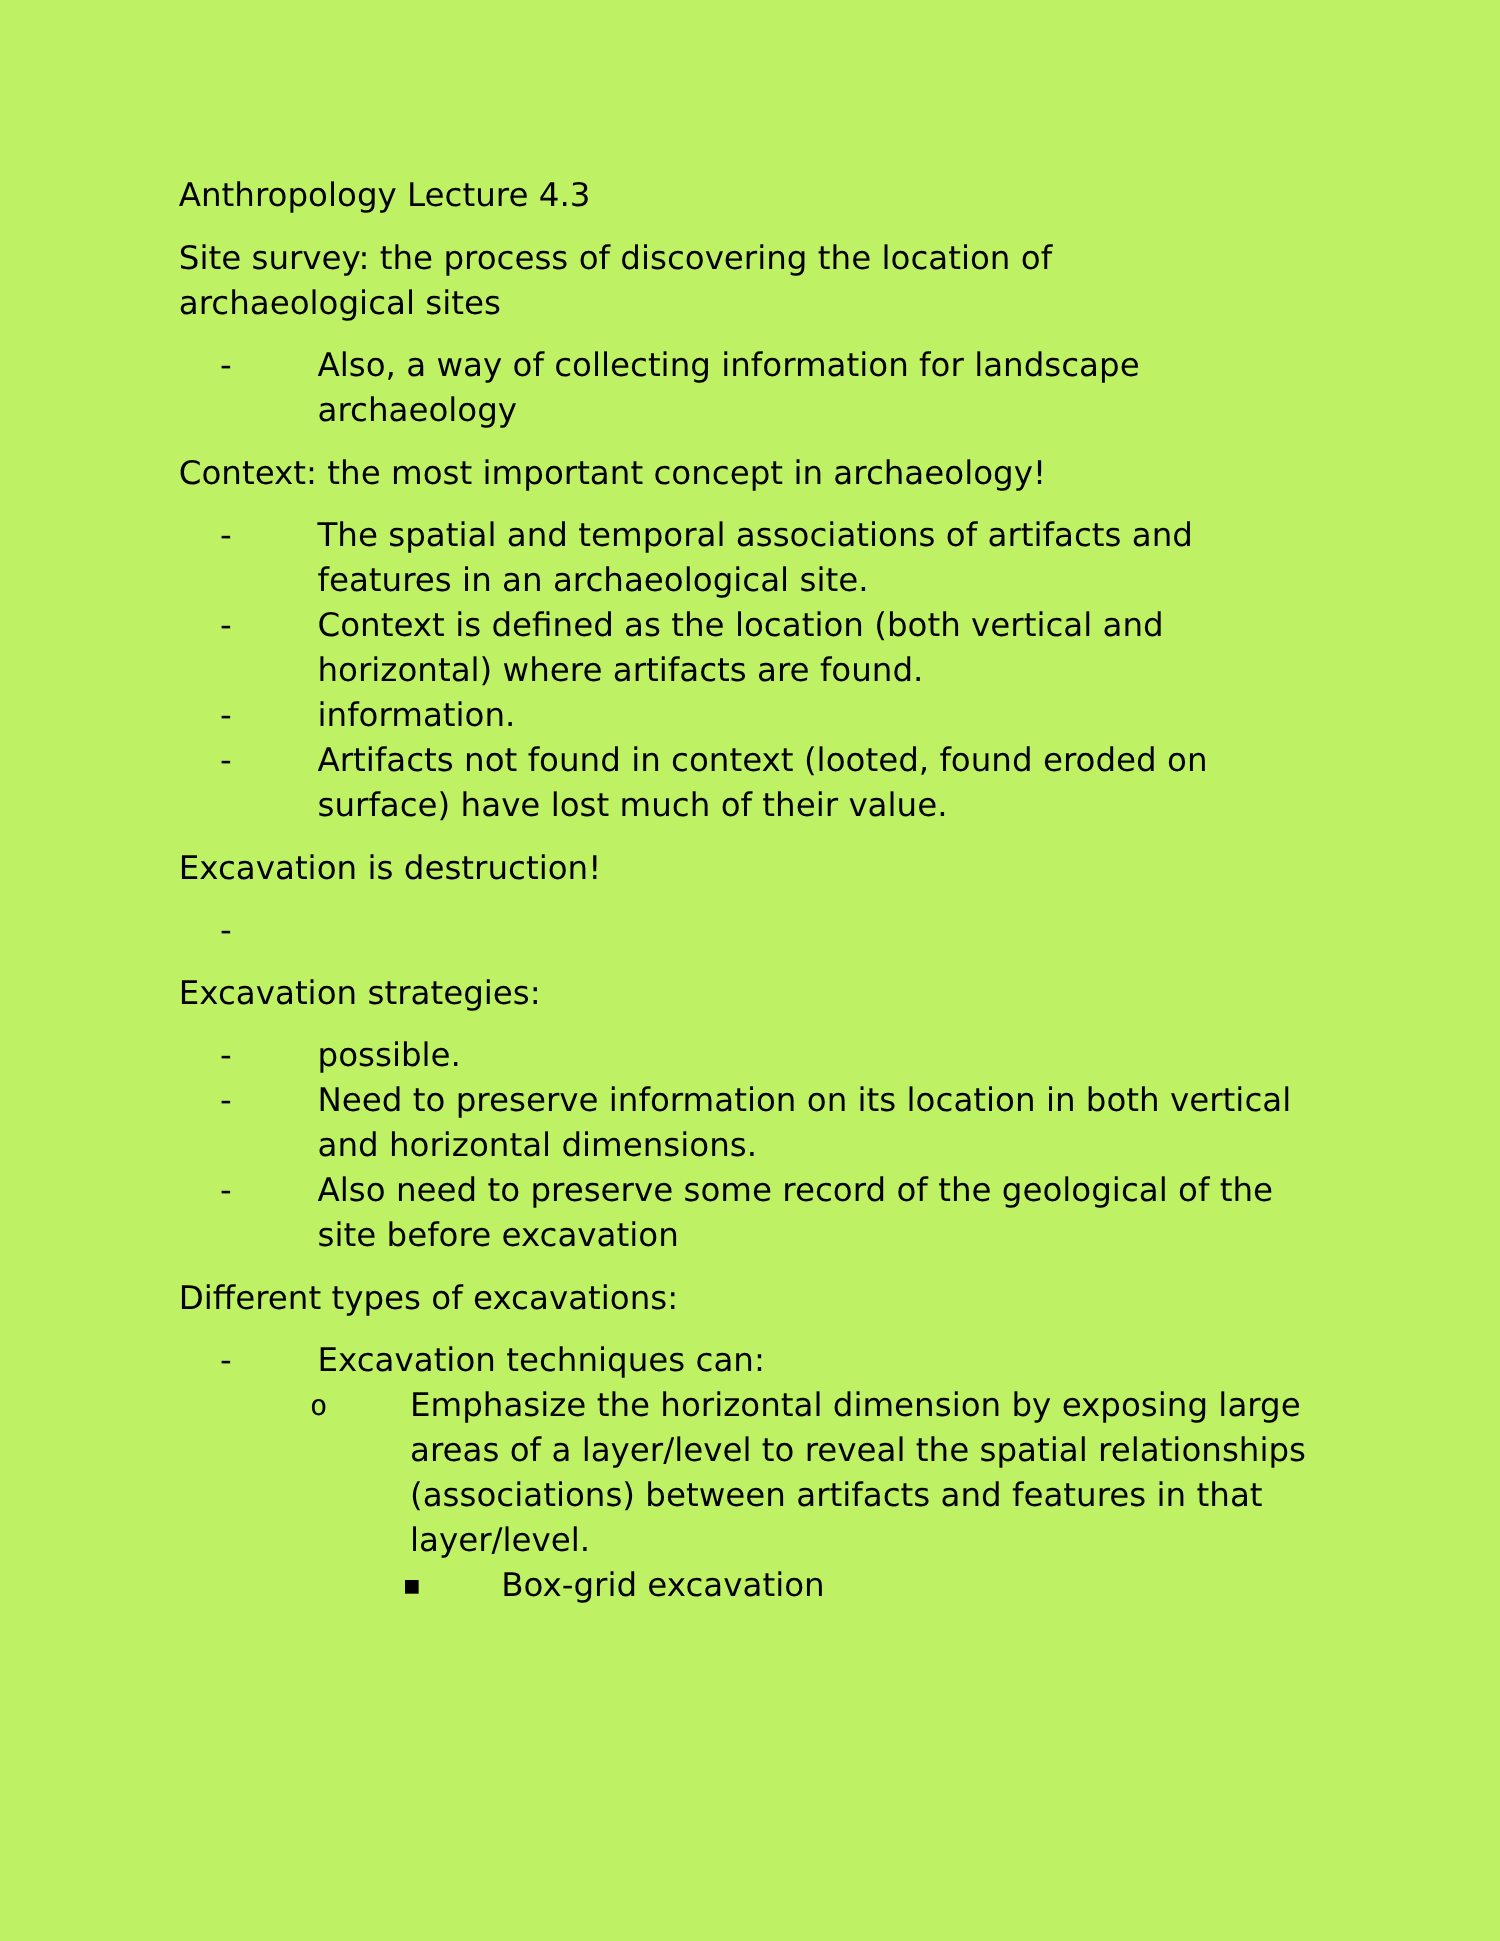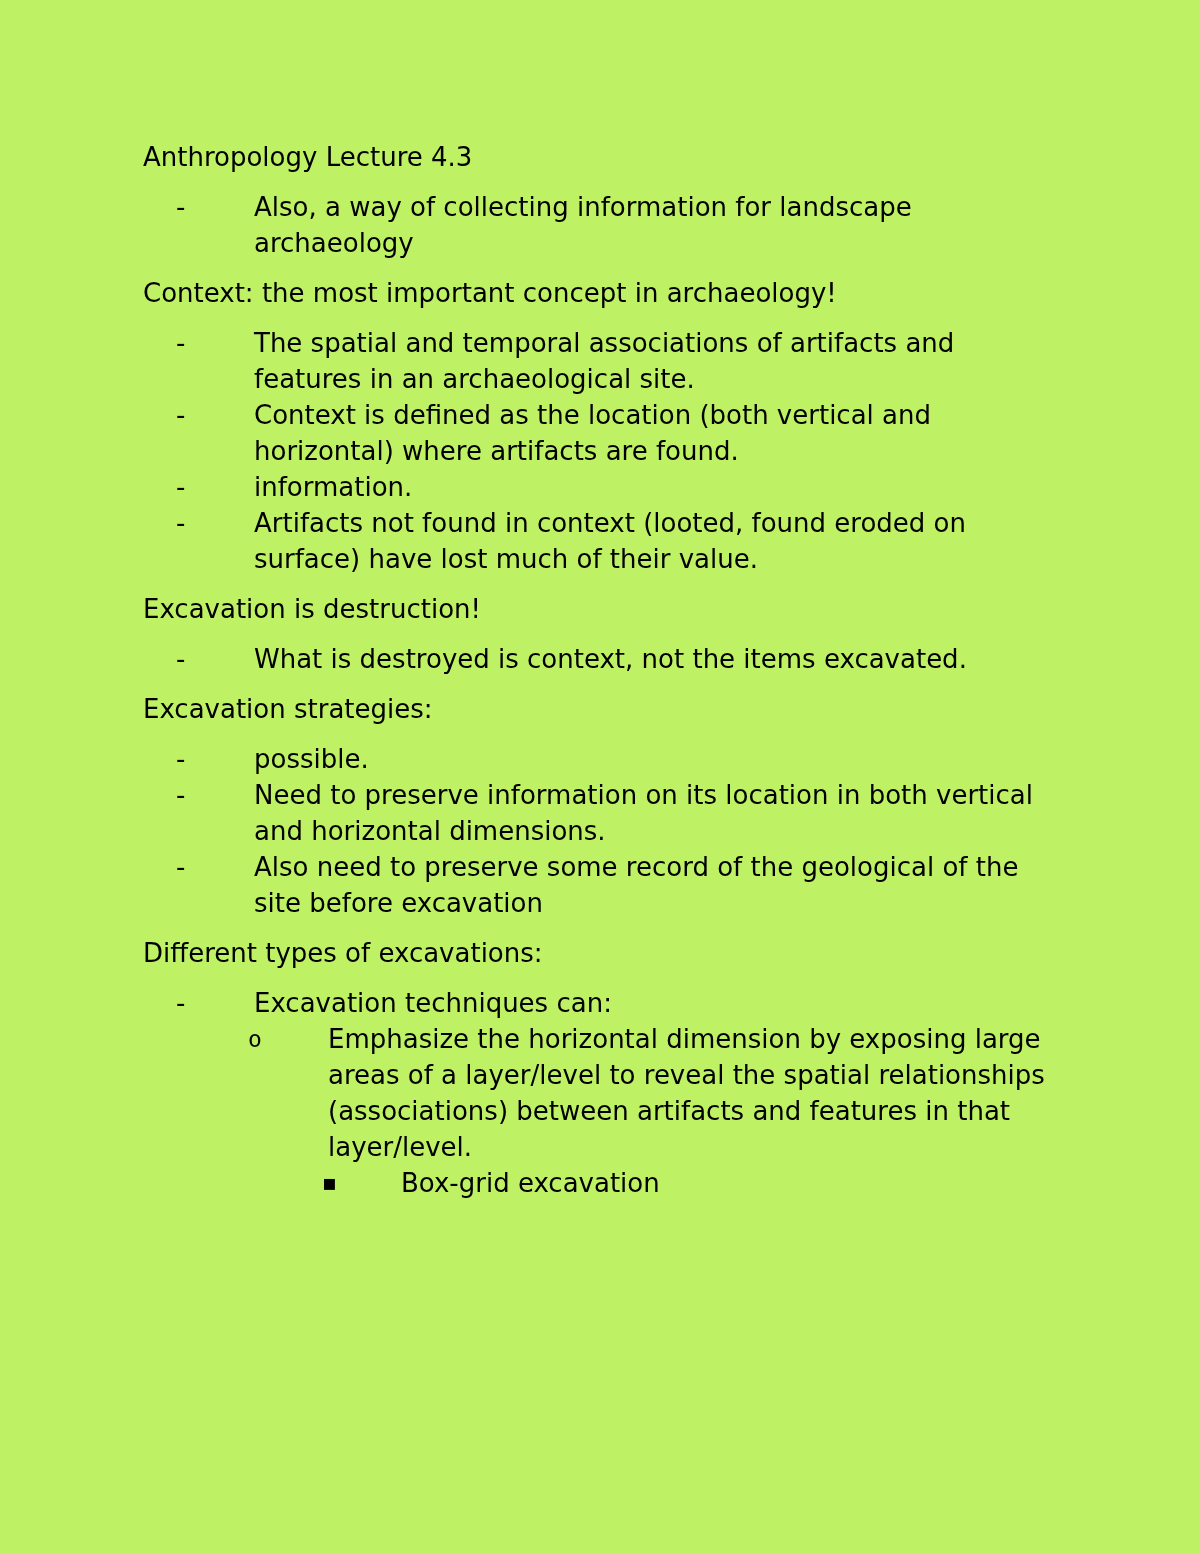"Site survey: the process of" div.para { html: none -> <div> <div>Site survey: the process of discovering the location of</div> <div>archaeological sites</div> </div> }
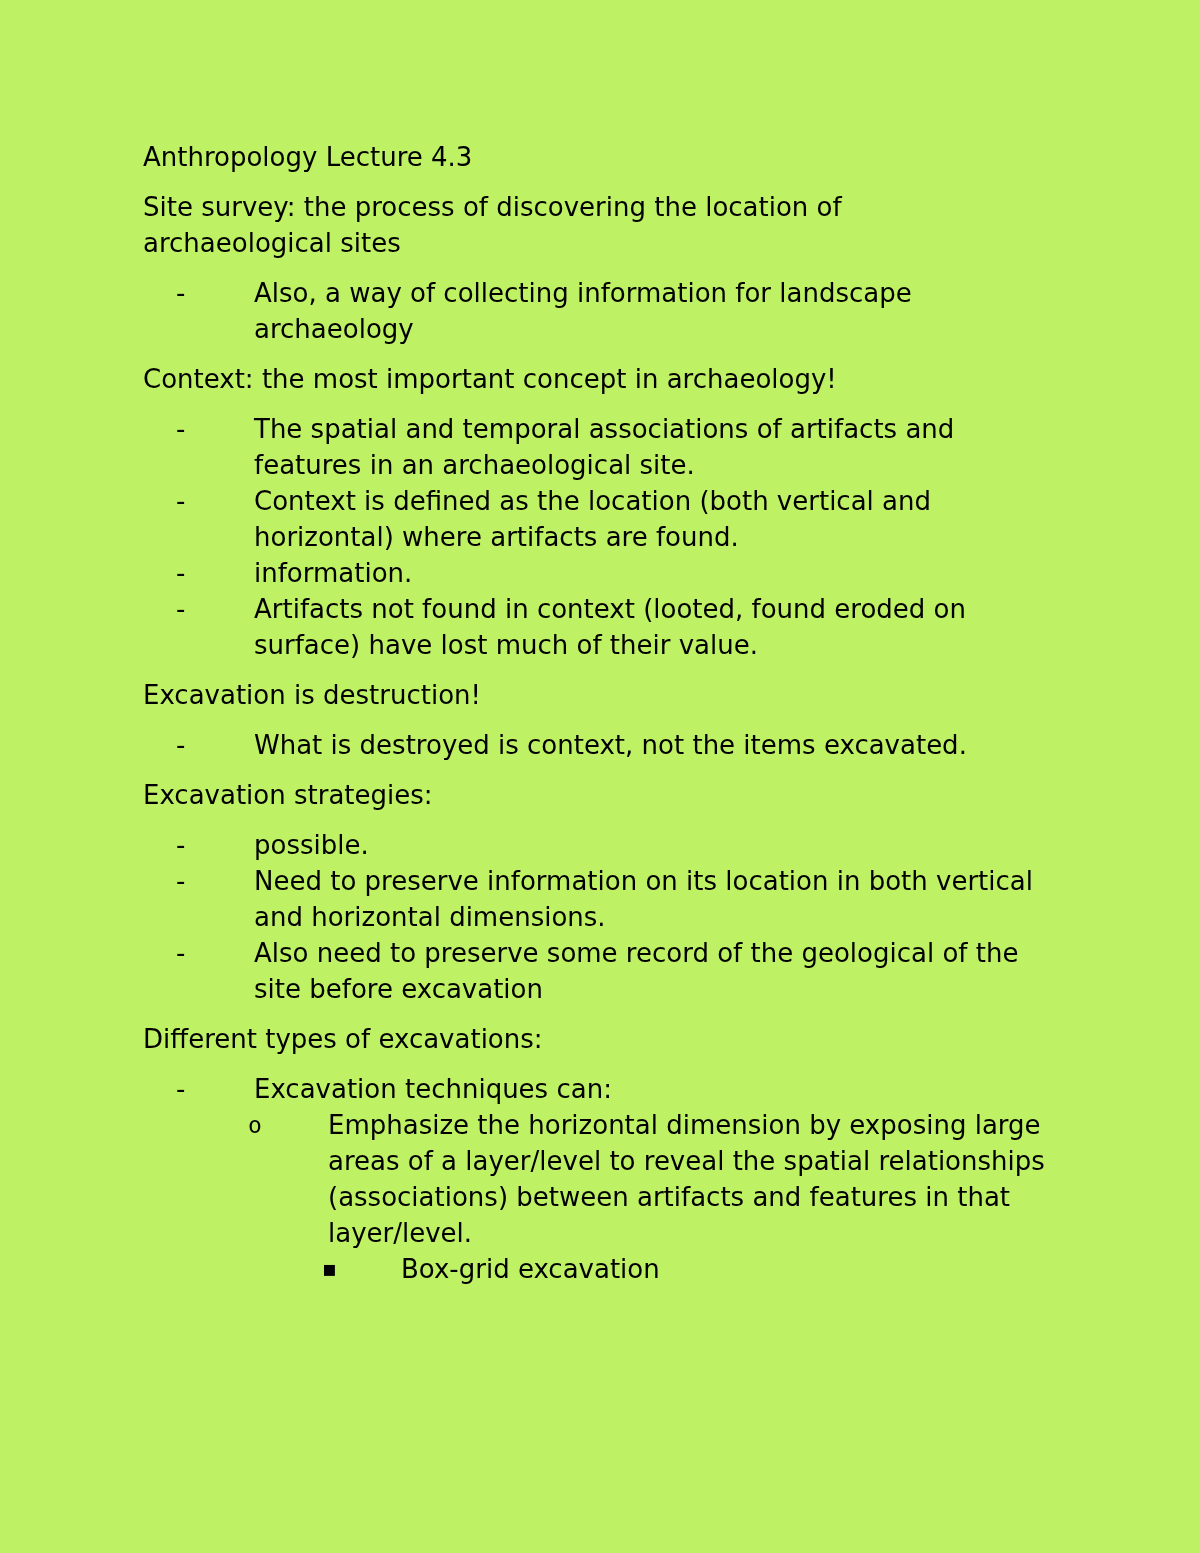"What is destroyed is context," div.text { html: <div> <div>What is destroyed is context, not the items excavated.</div> </div> -> none }
